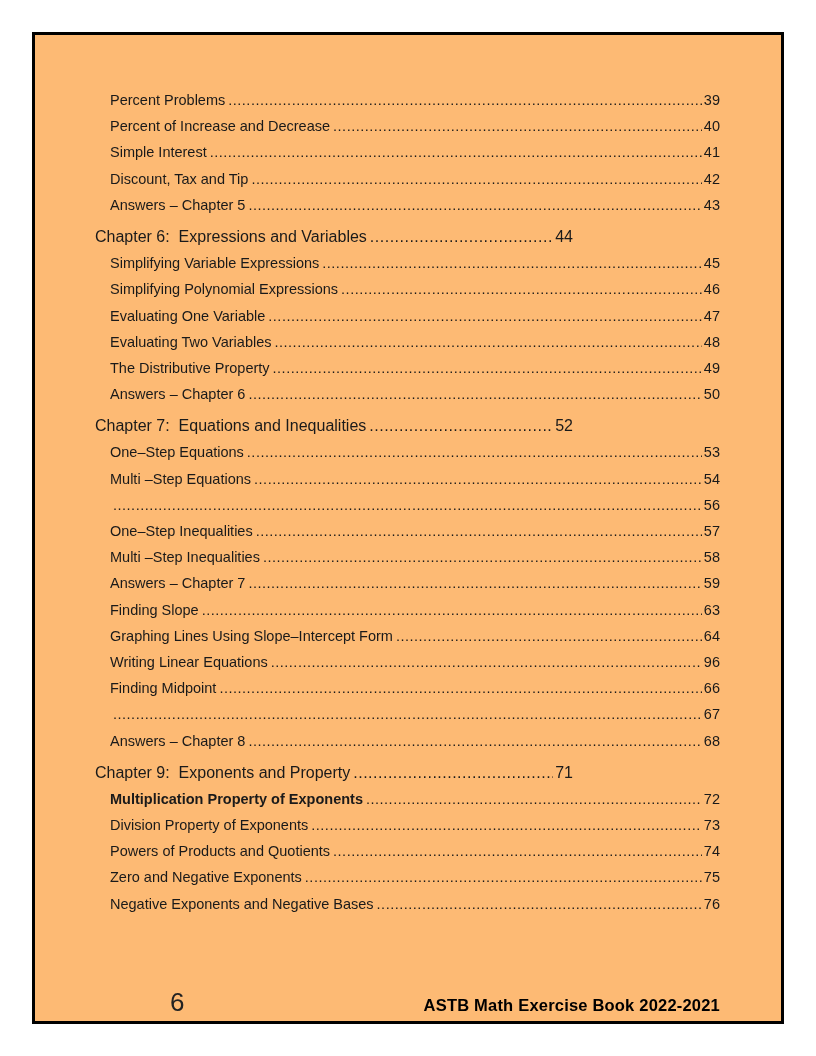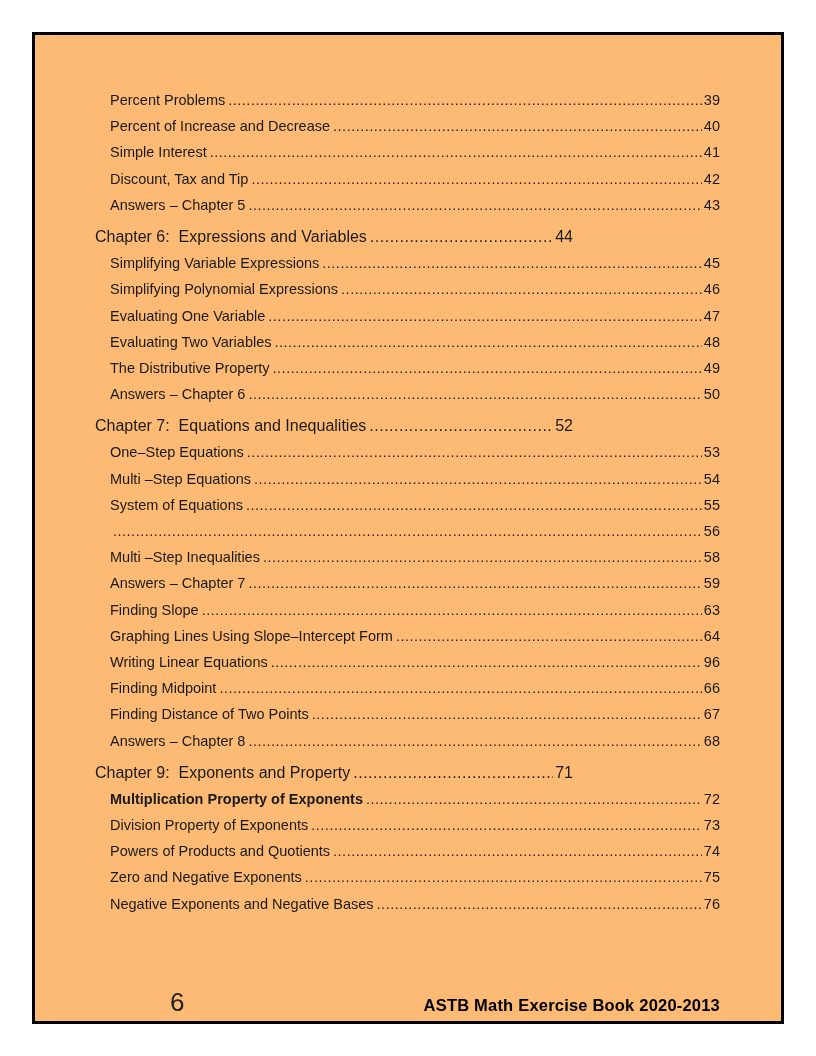"System of Equations" div.toc-row { html: <div> <span>System of Equations</span> <span></span> <span>55</span> </div> -> none }
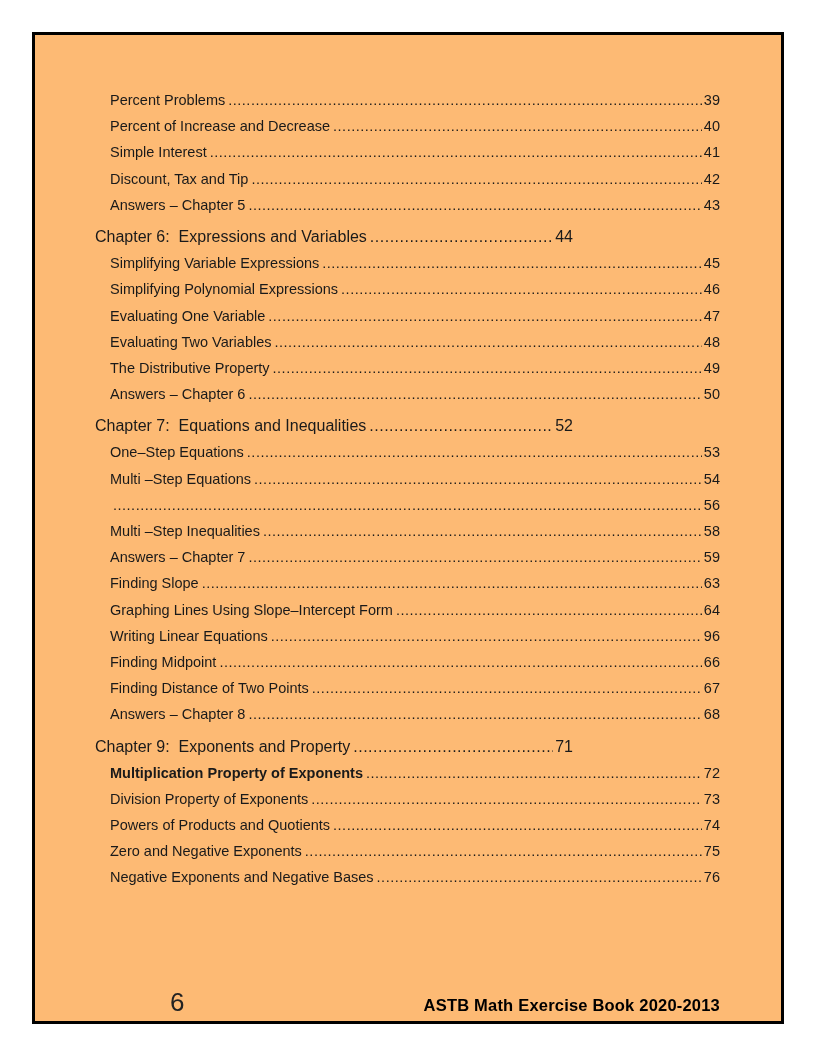"One–Step Inequalities" div.toc-row { html: none -> <div> <span>One–Step Inequalities</span> <span></span> <span>57</span> </div> }
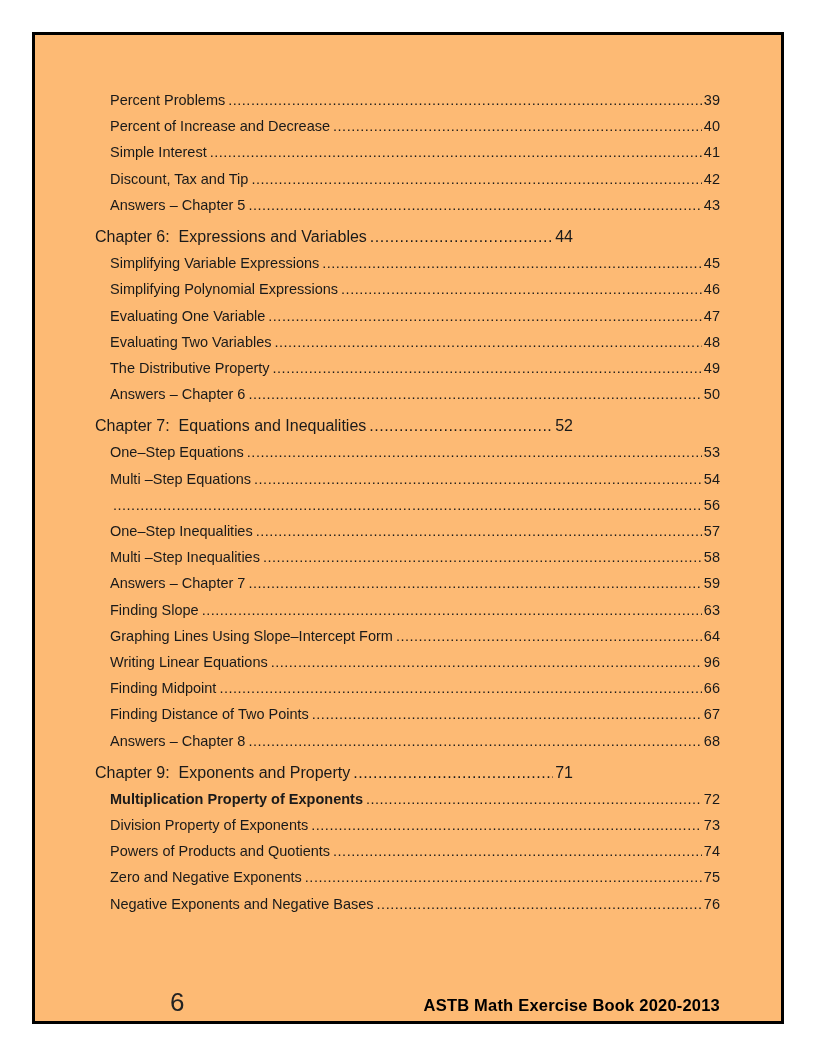"Finding Distance of Two Points" span.toc-title { html: <span>Finding Distance of Two Points</span> -> none }
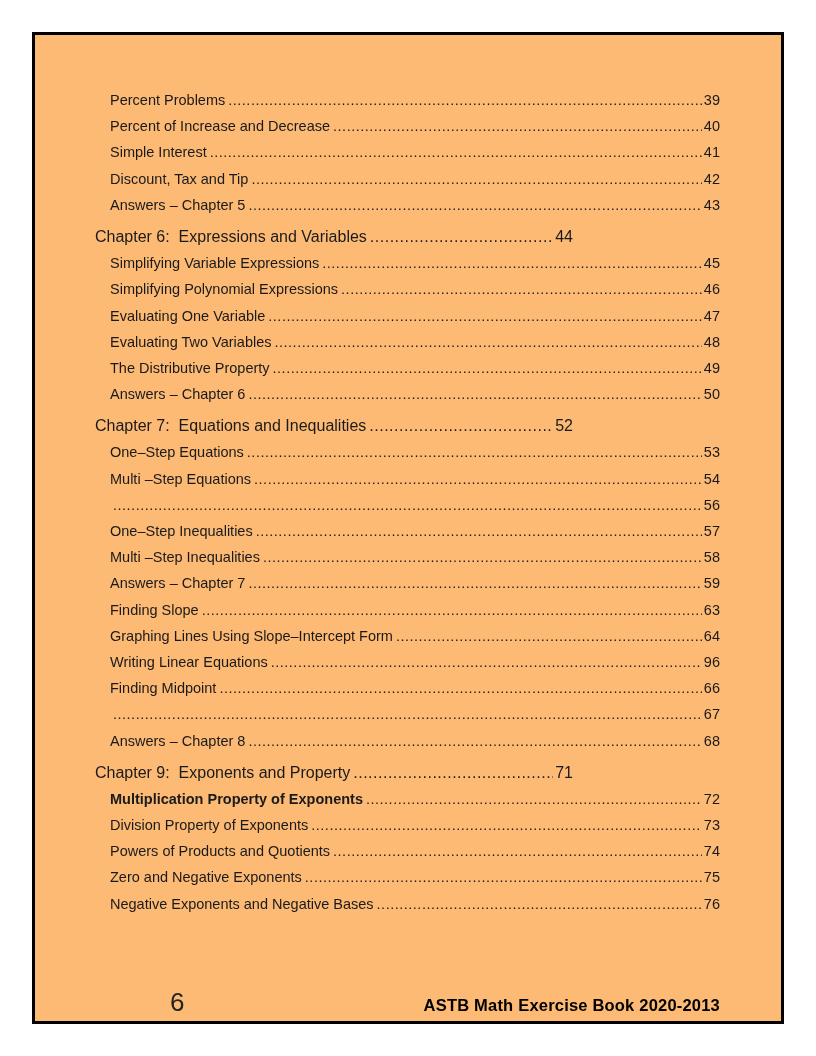"ASTB Math Exercise Book 2020-2013" span.book-title { text: 2020-2013 -> 2022-2021 }
